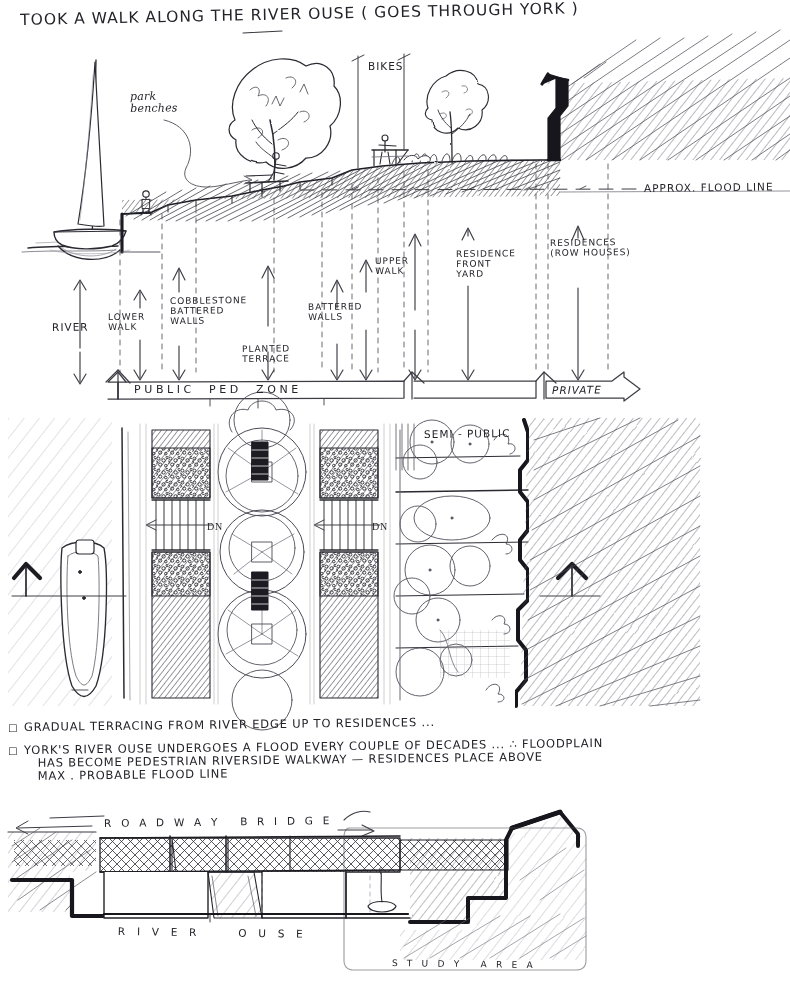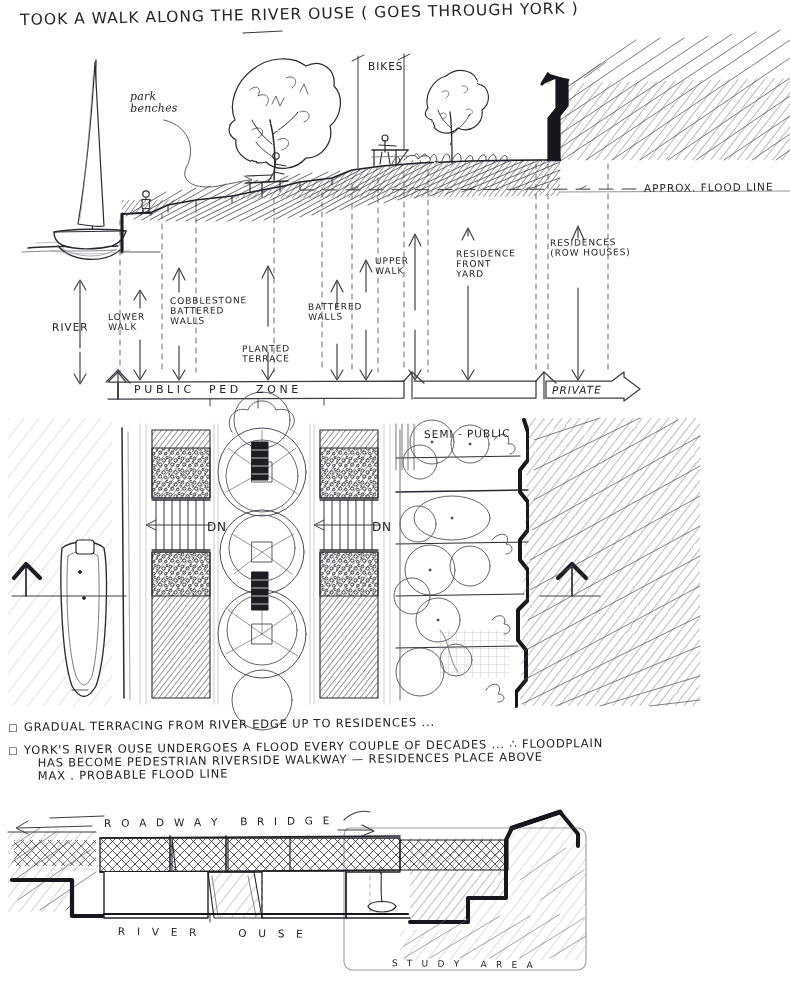"DN" .lbl-xs { font-family: none -> Liberation Serif, serif; font-size: 12px -> 10px }
